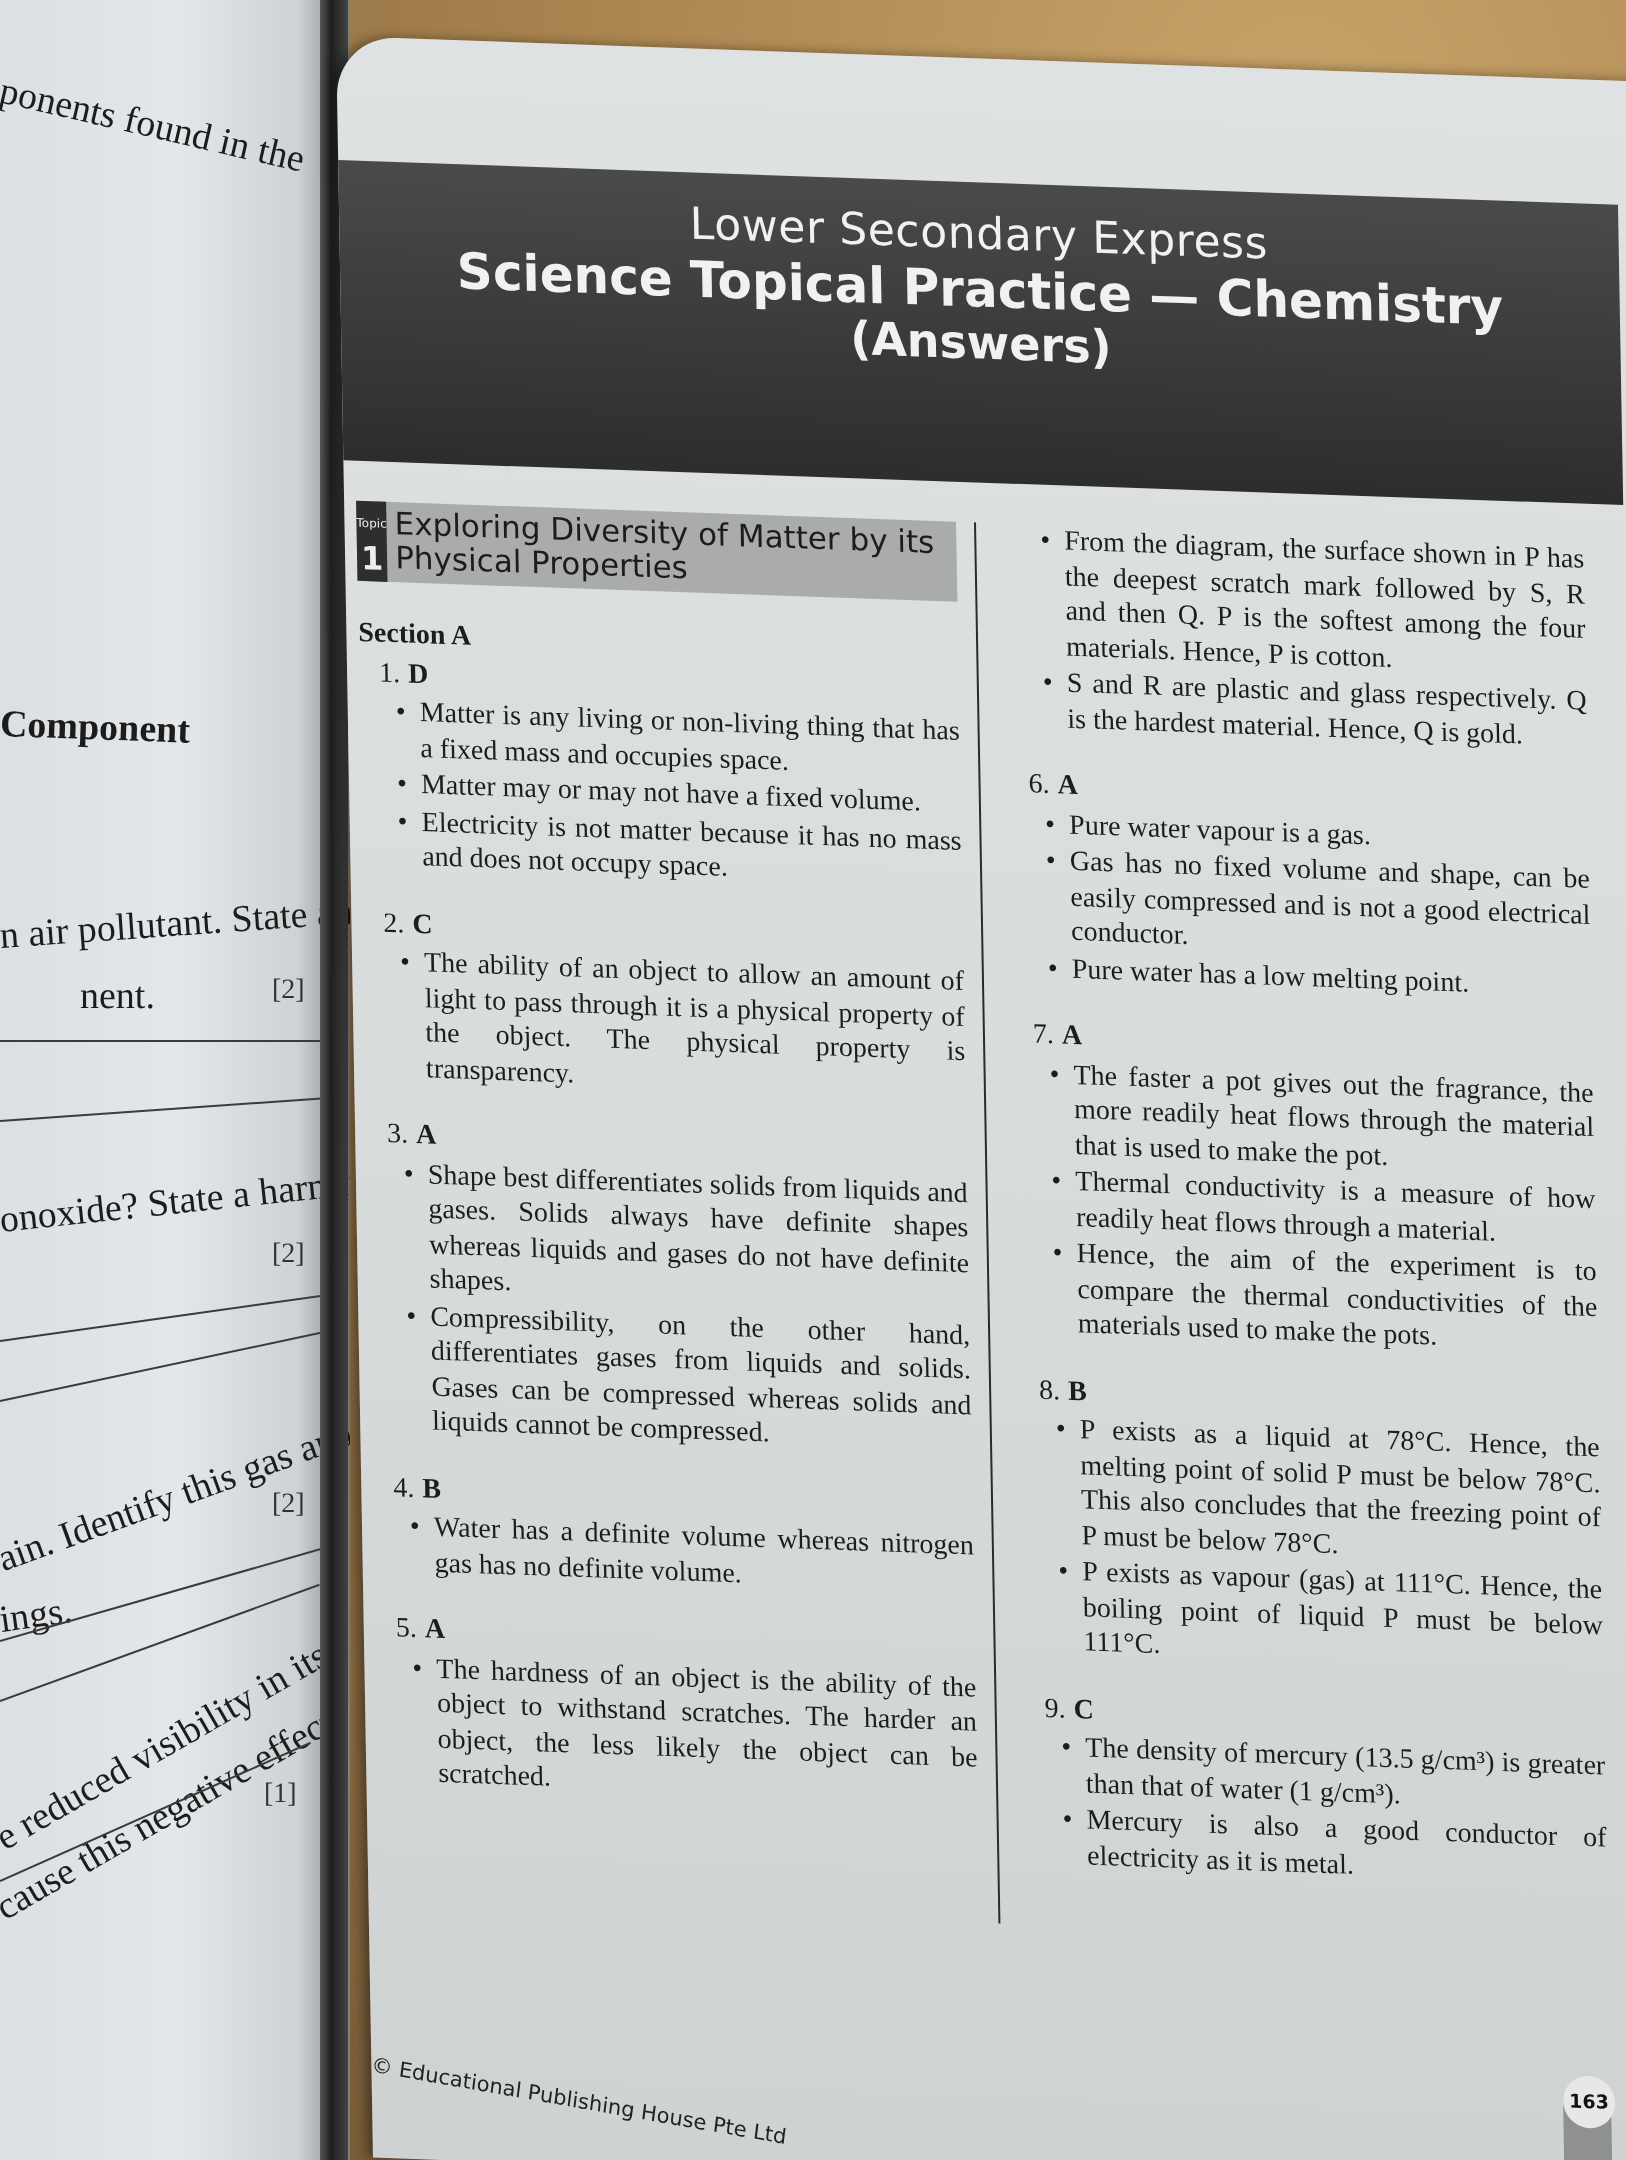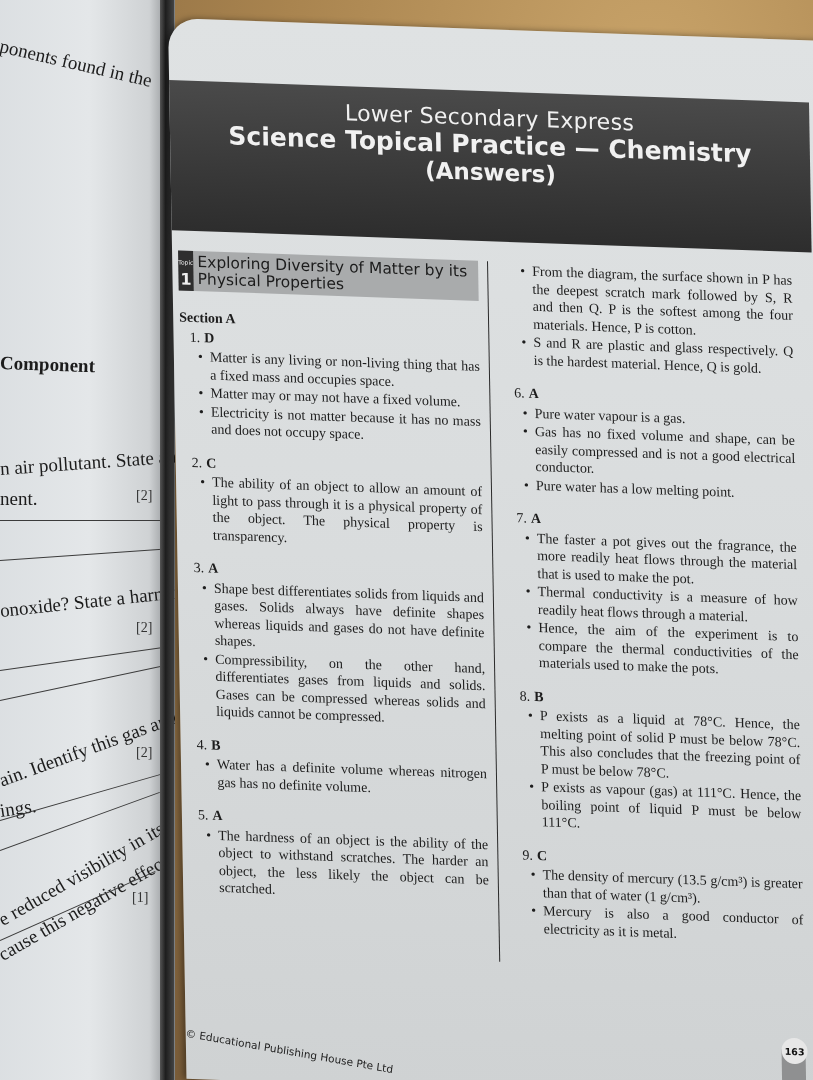"nent." div.lp-text { margin-left: none -> 40px }
